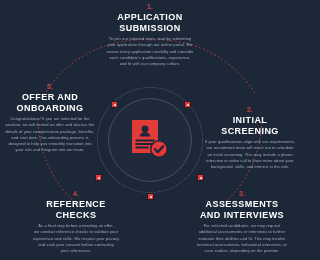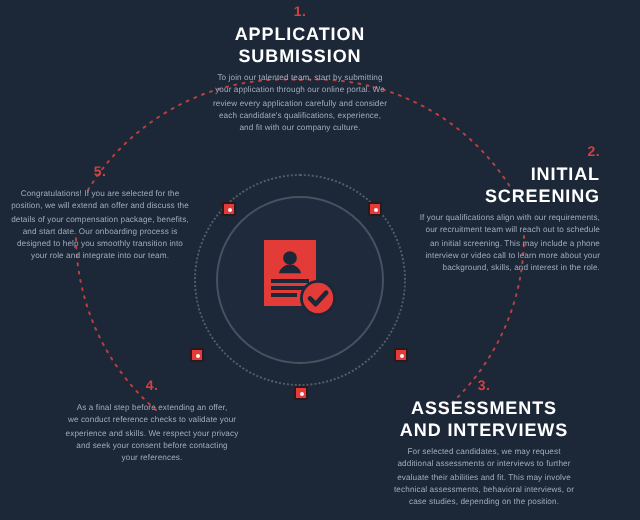"OFFER AND" div.step-title { html: none -> <div>OFFER AND ONBOARDING</div> }
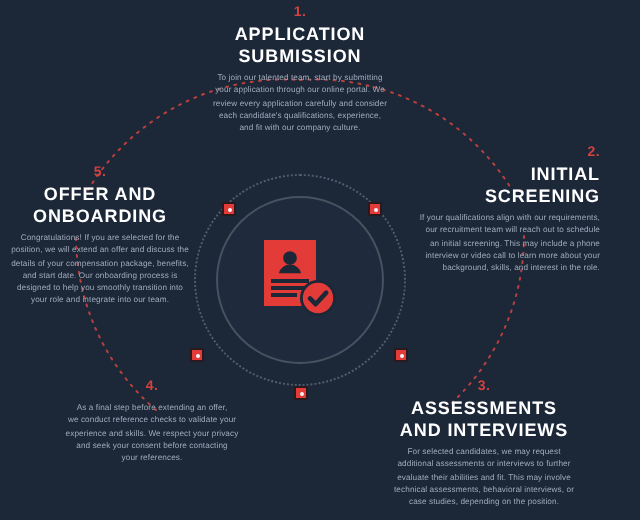"INITIAL" #step-2 { text-align: right -> none; top: 72px -> 105px }
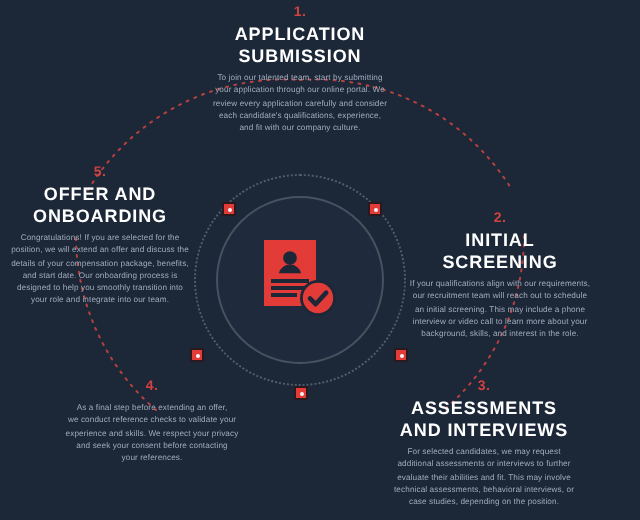"REFERENCE" div.step-title { html: none -> <div>REFERENCE CHECKS</div> }
